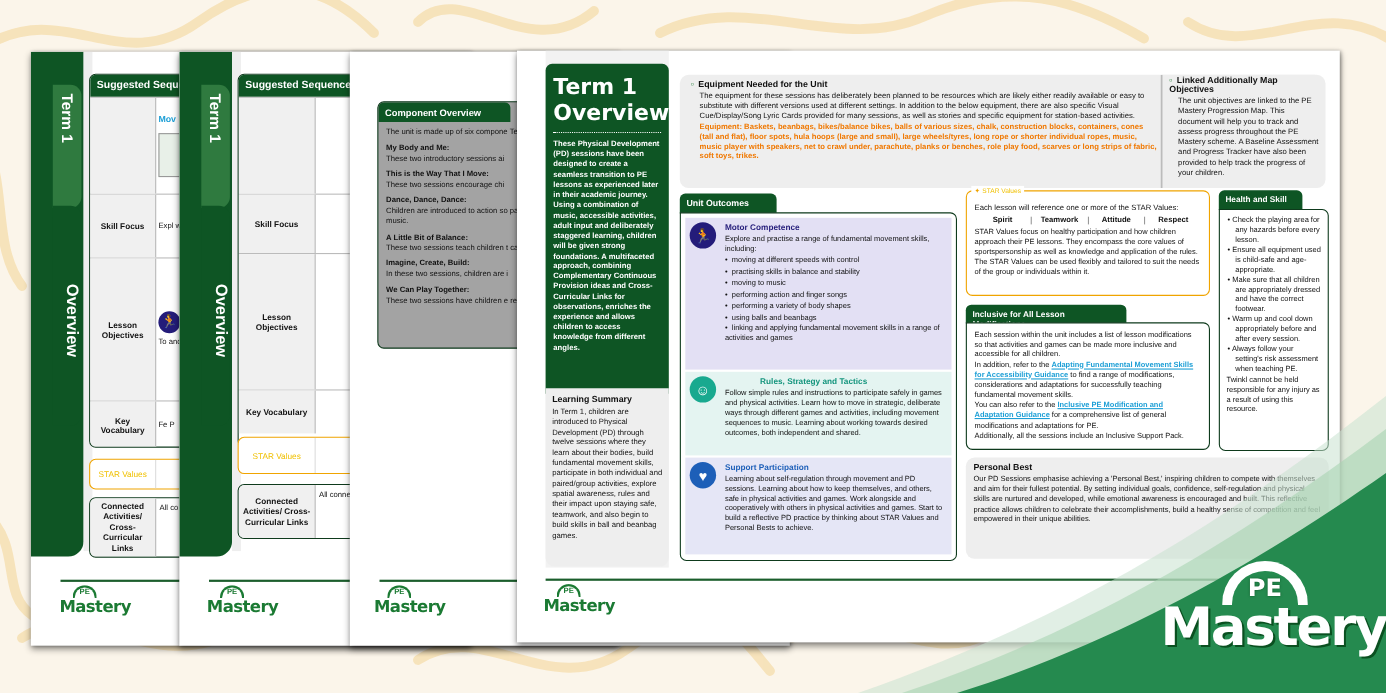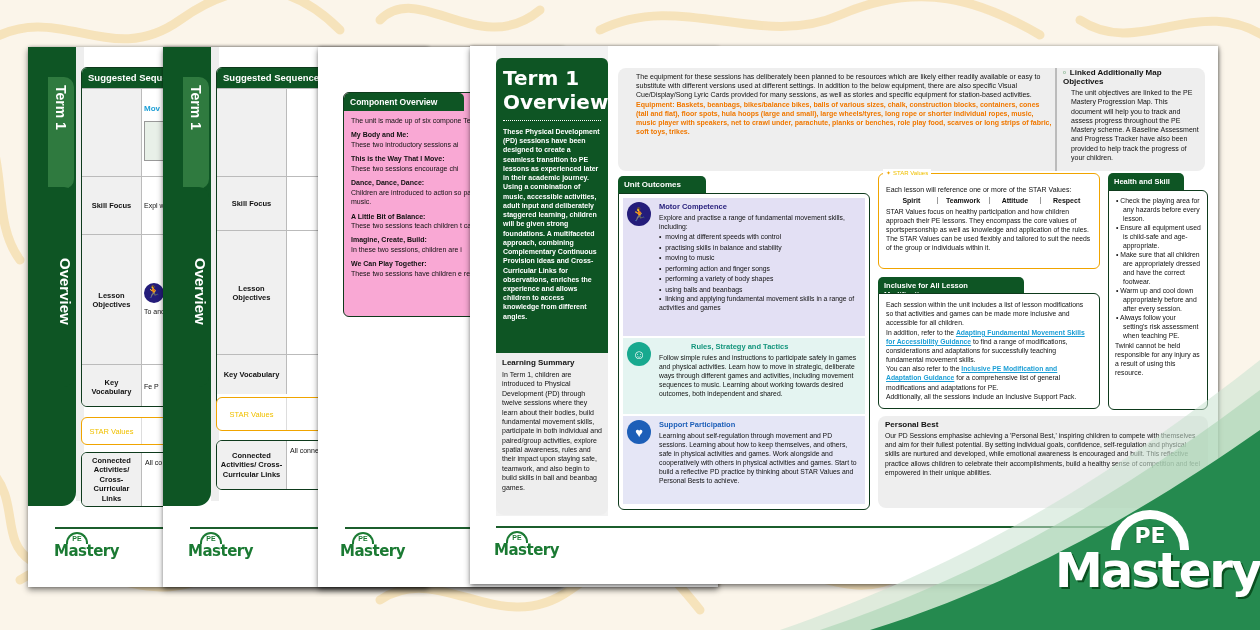"Equipment Needed for the Unit" div.h { html: none -> <div>Equipment Needed for the Unit</div> }
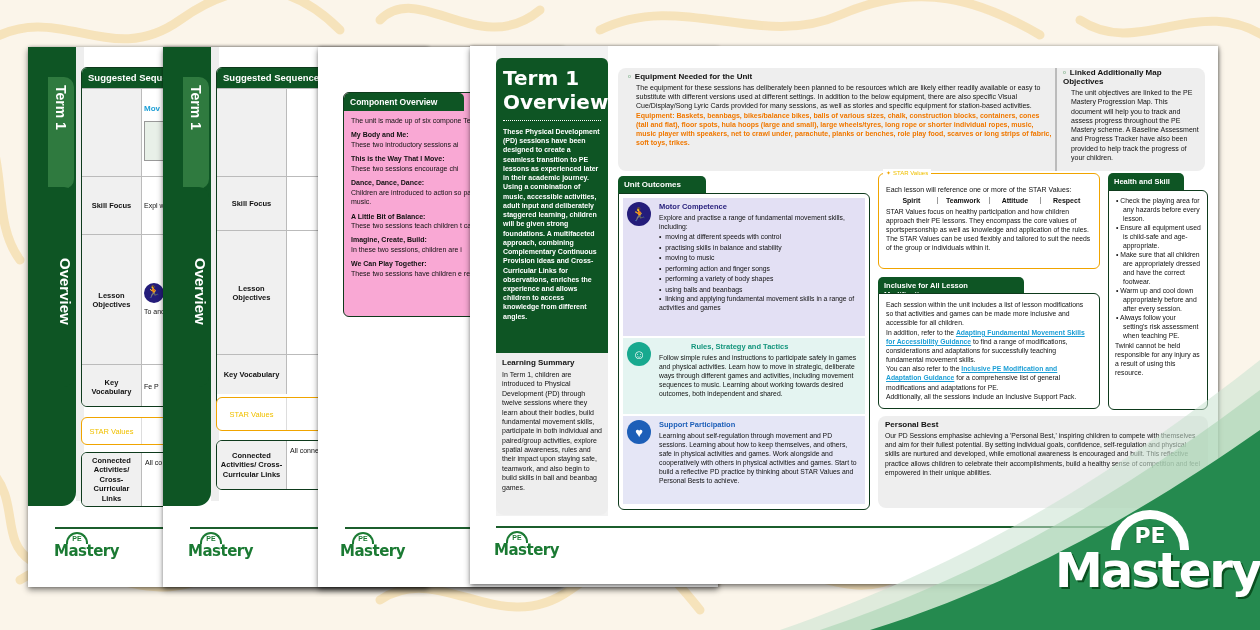"Component Overview" .comp-box { background: #f9a8d4 -> #a3a3a3 }
